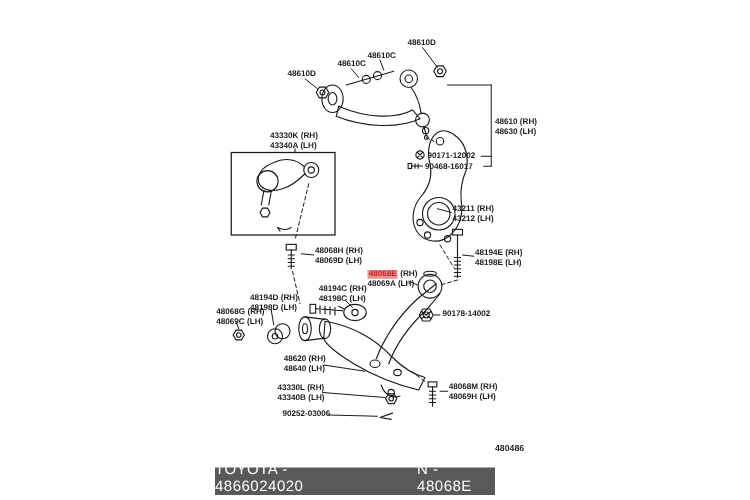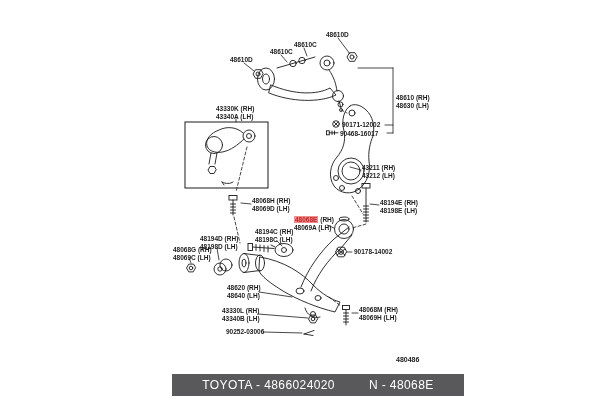"TOYOTA - 4866024020" .footer { align-items: center -> flex-end; width: 292px -> 224px }
